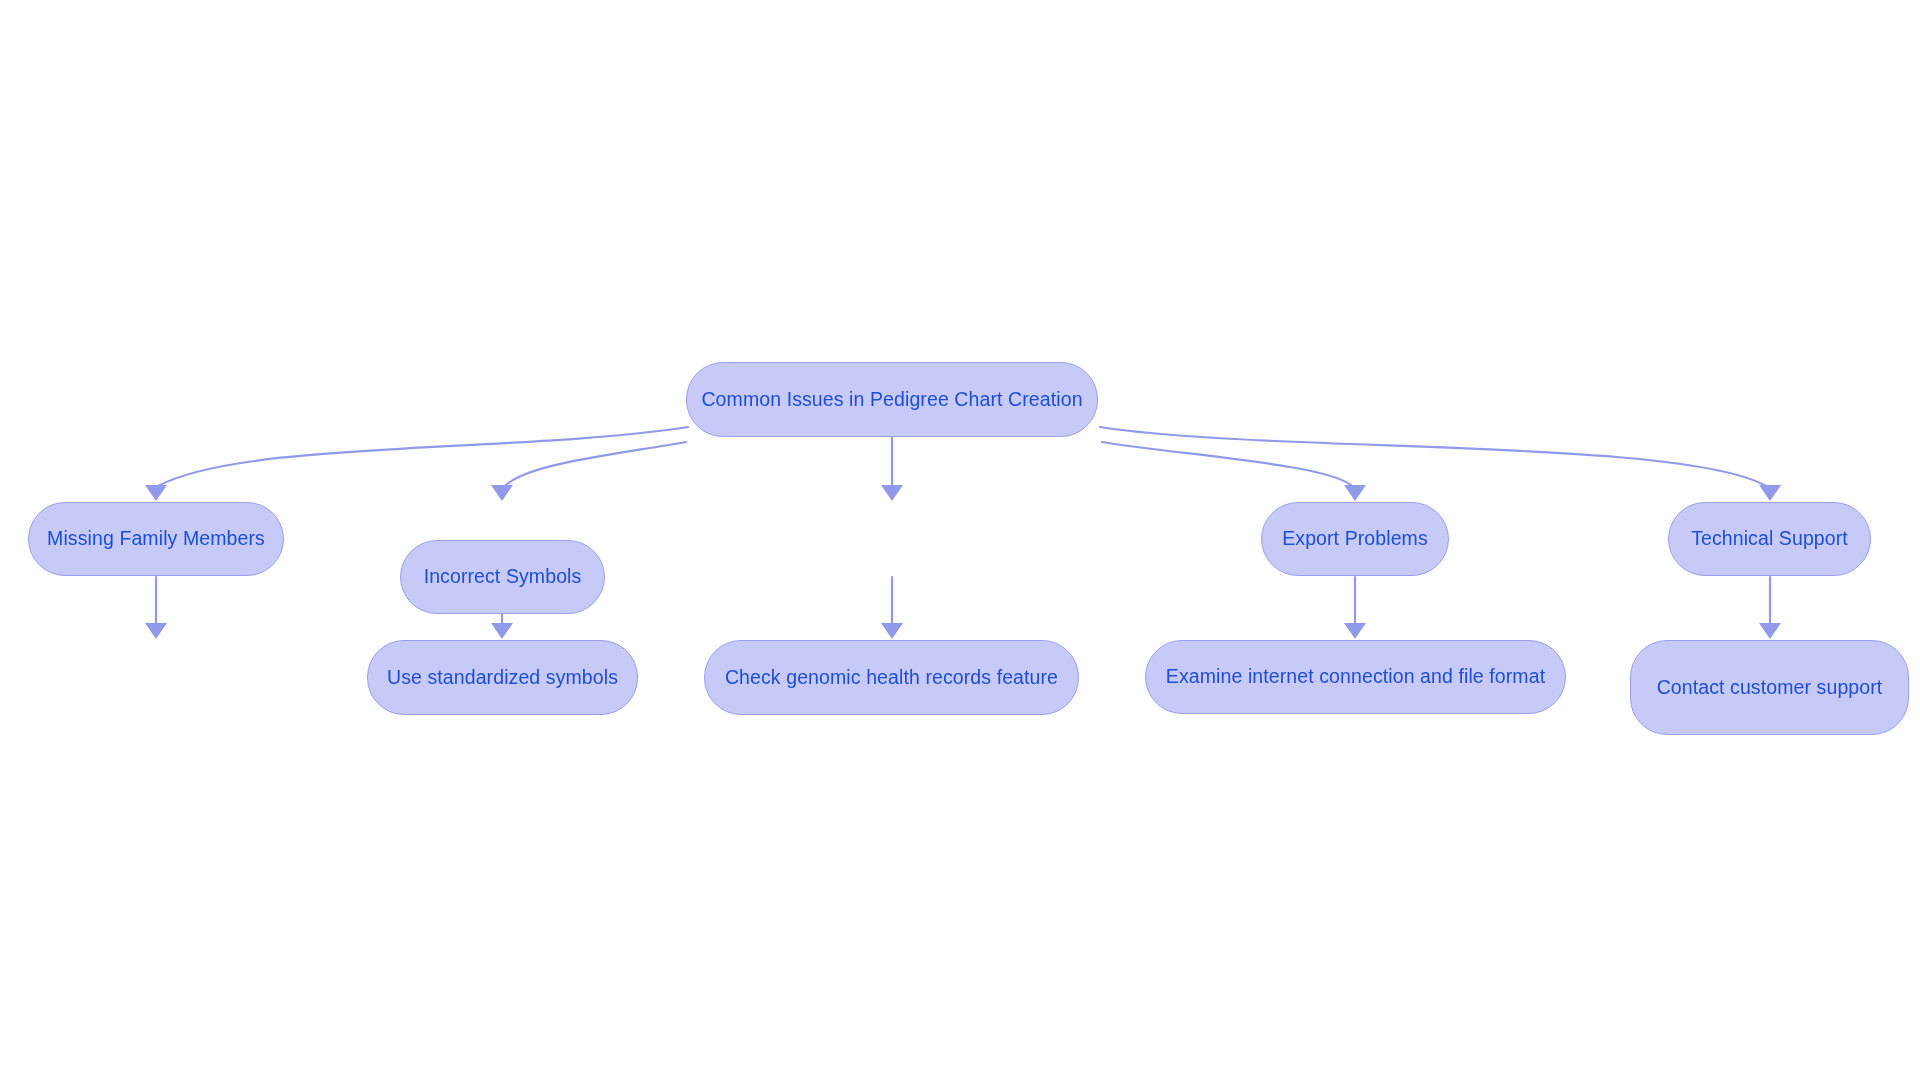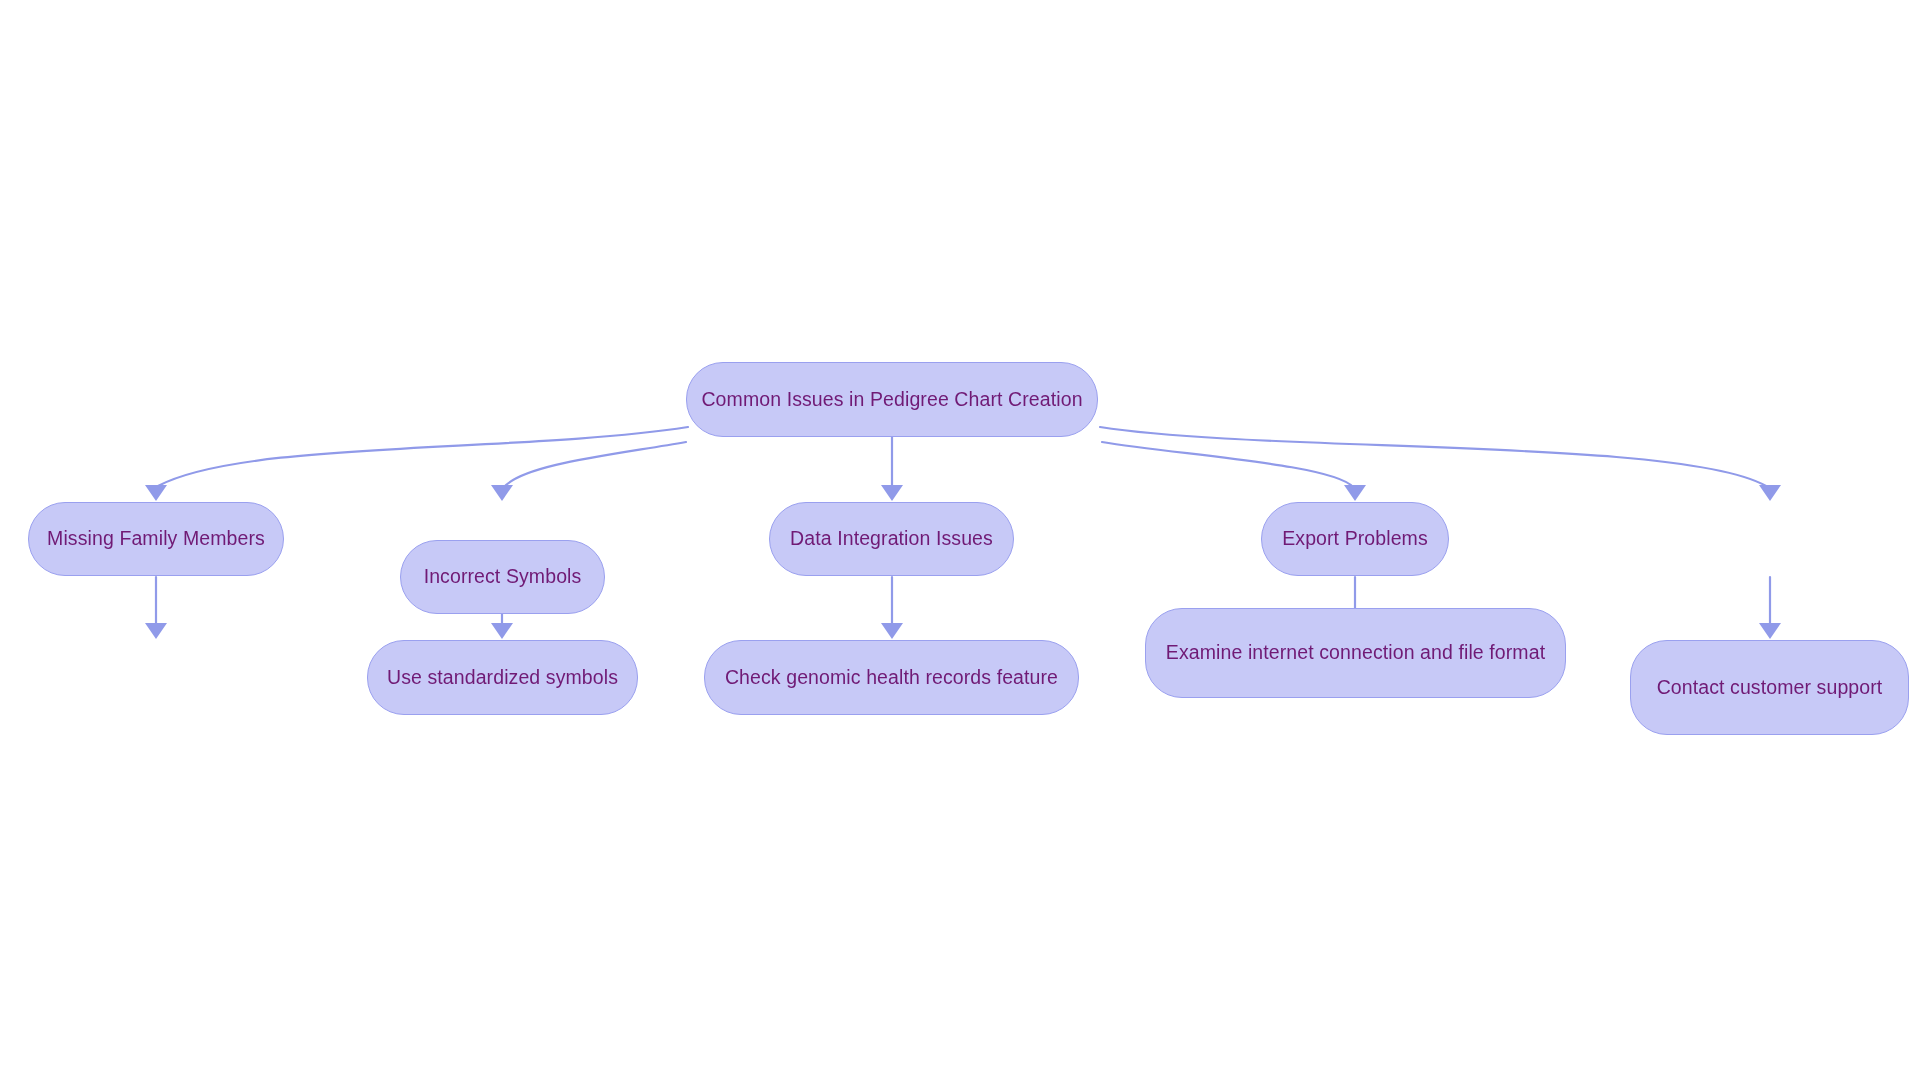"Common Issues in Pedigree Chart" .node { color: #701a75 -> #1d4ed8 }
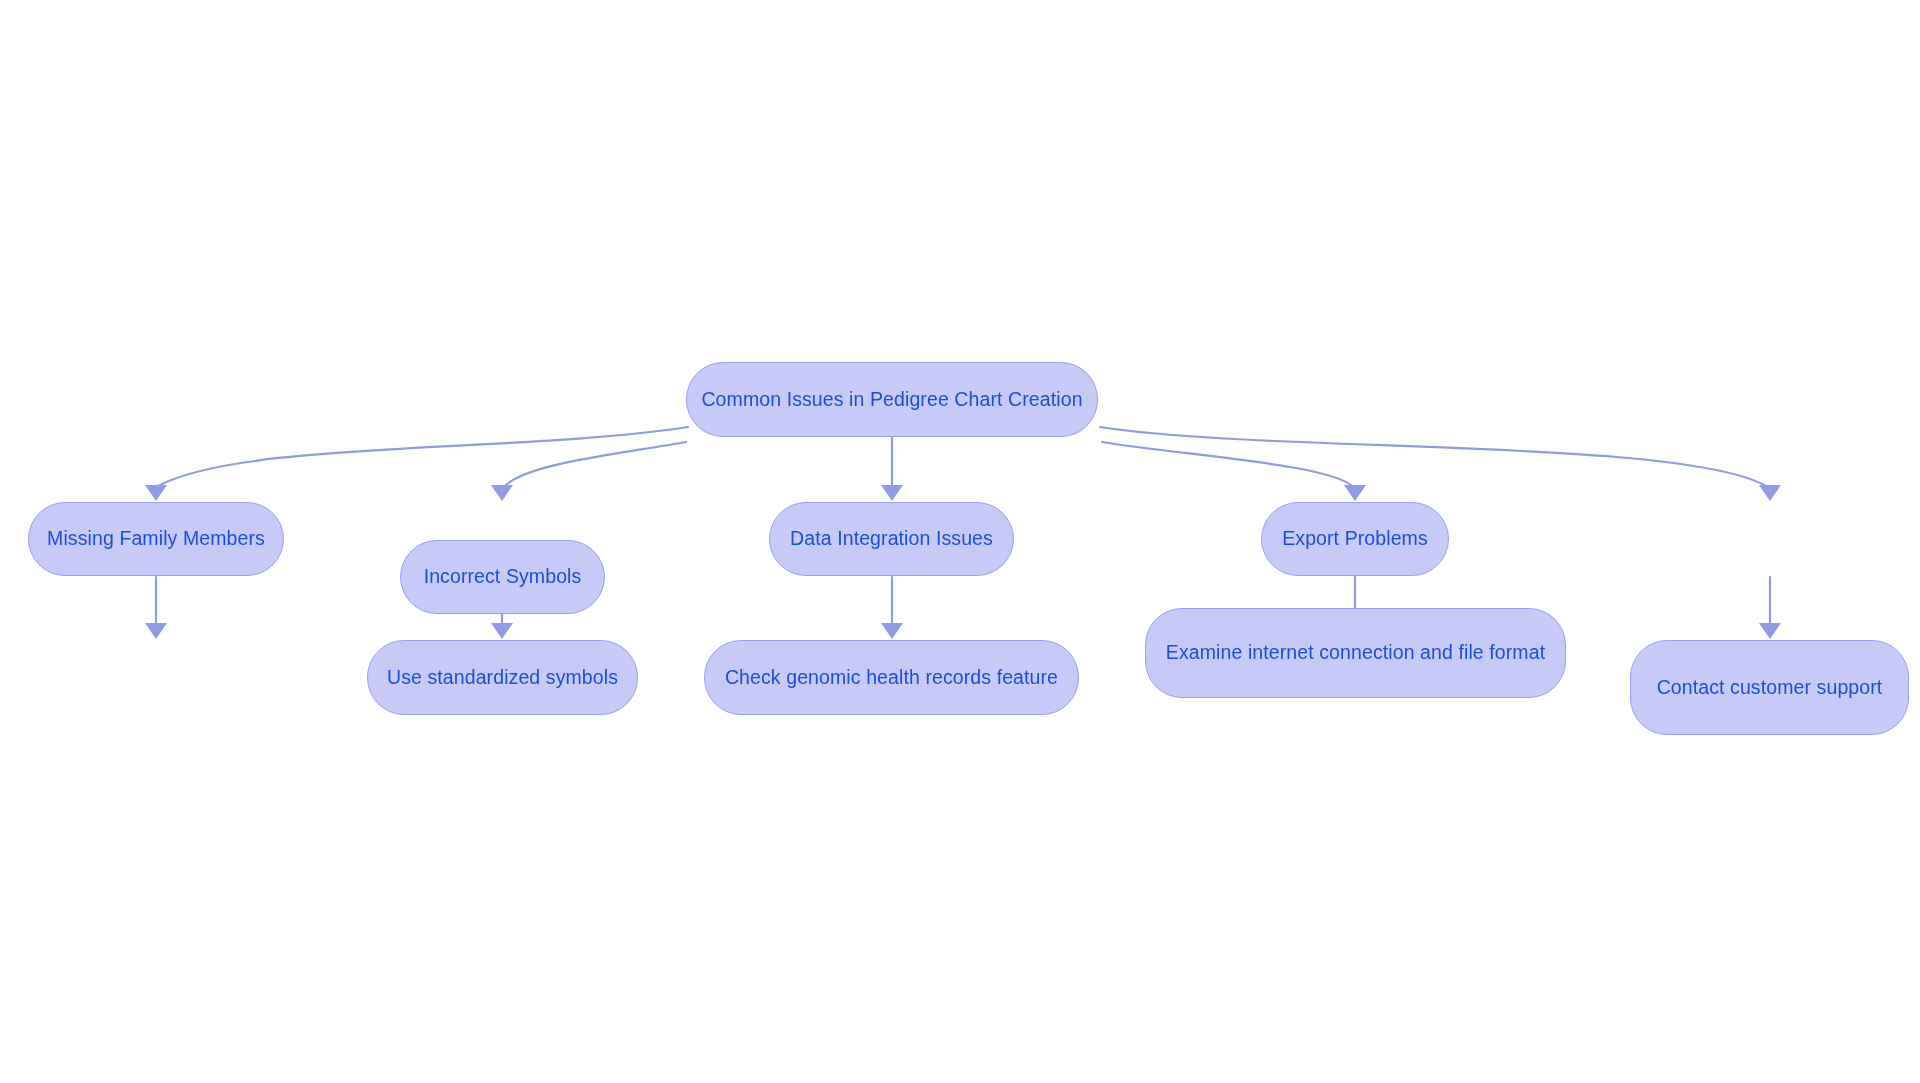"Data Integration Issues" div.node { html: <div>Data Integration Issues</div> -> none }
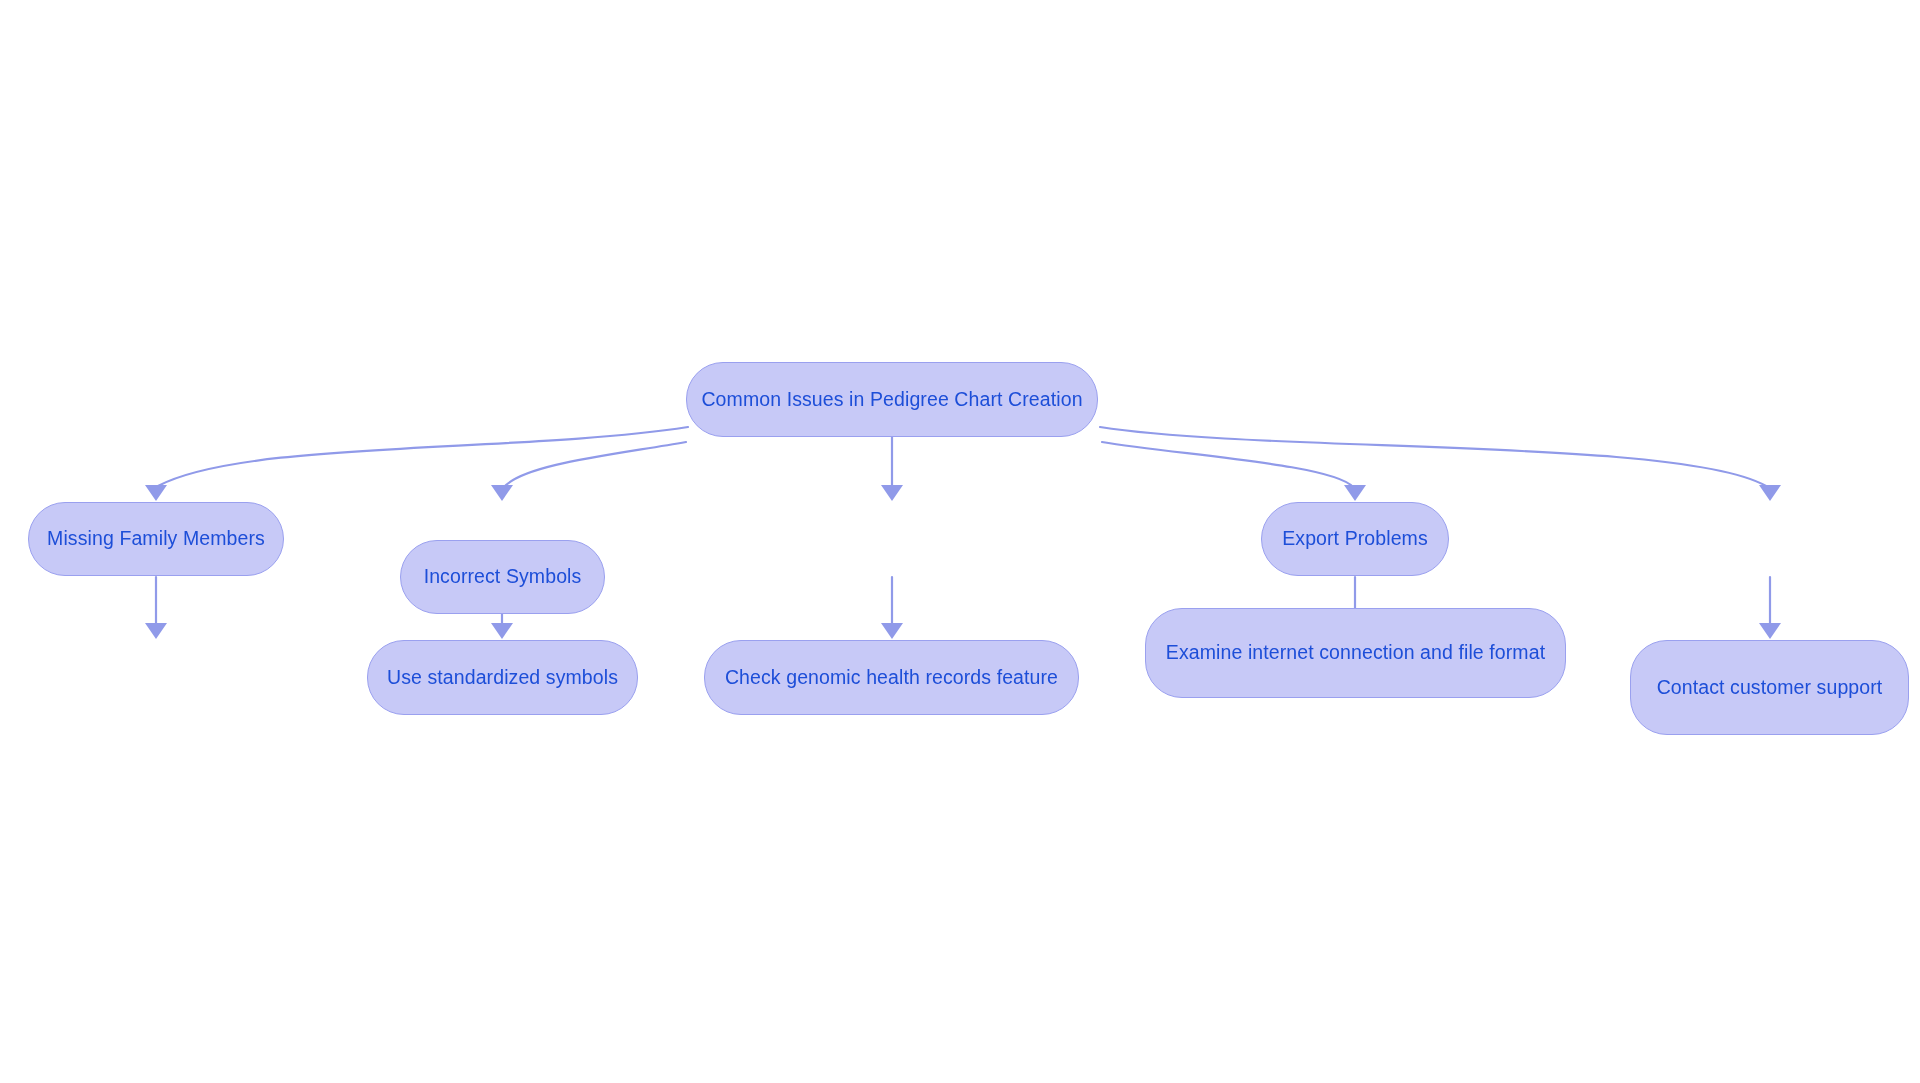"Technical Support" div.node { html: none -> <div>Technical Support</div> }
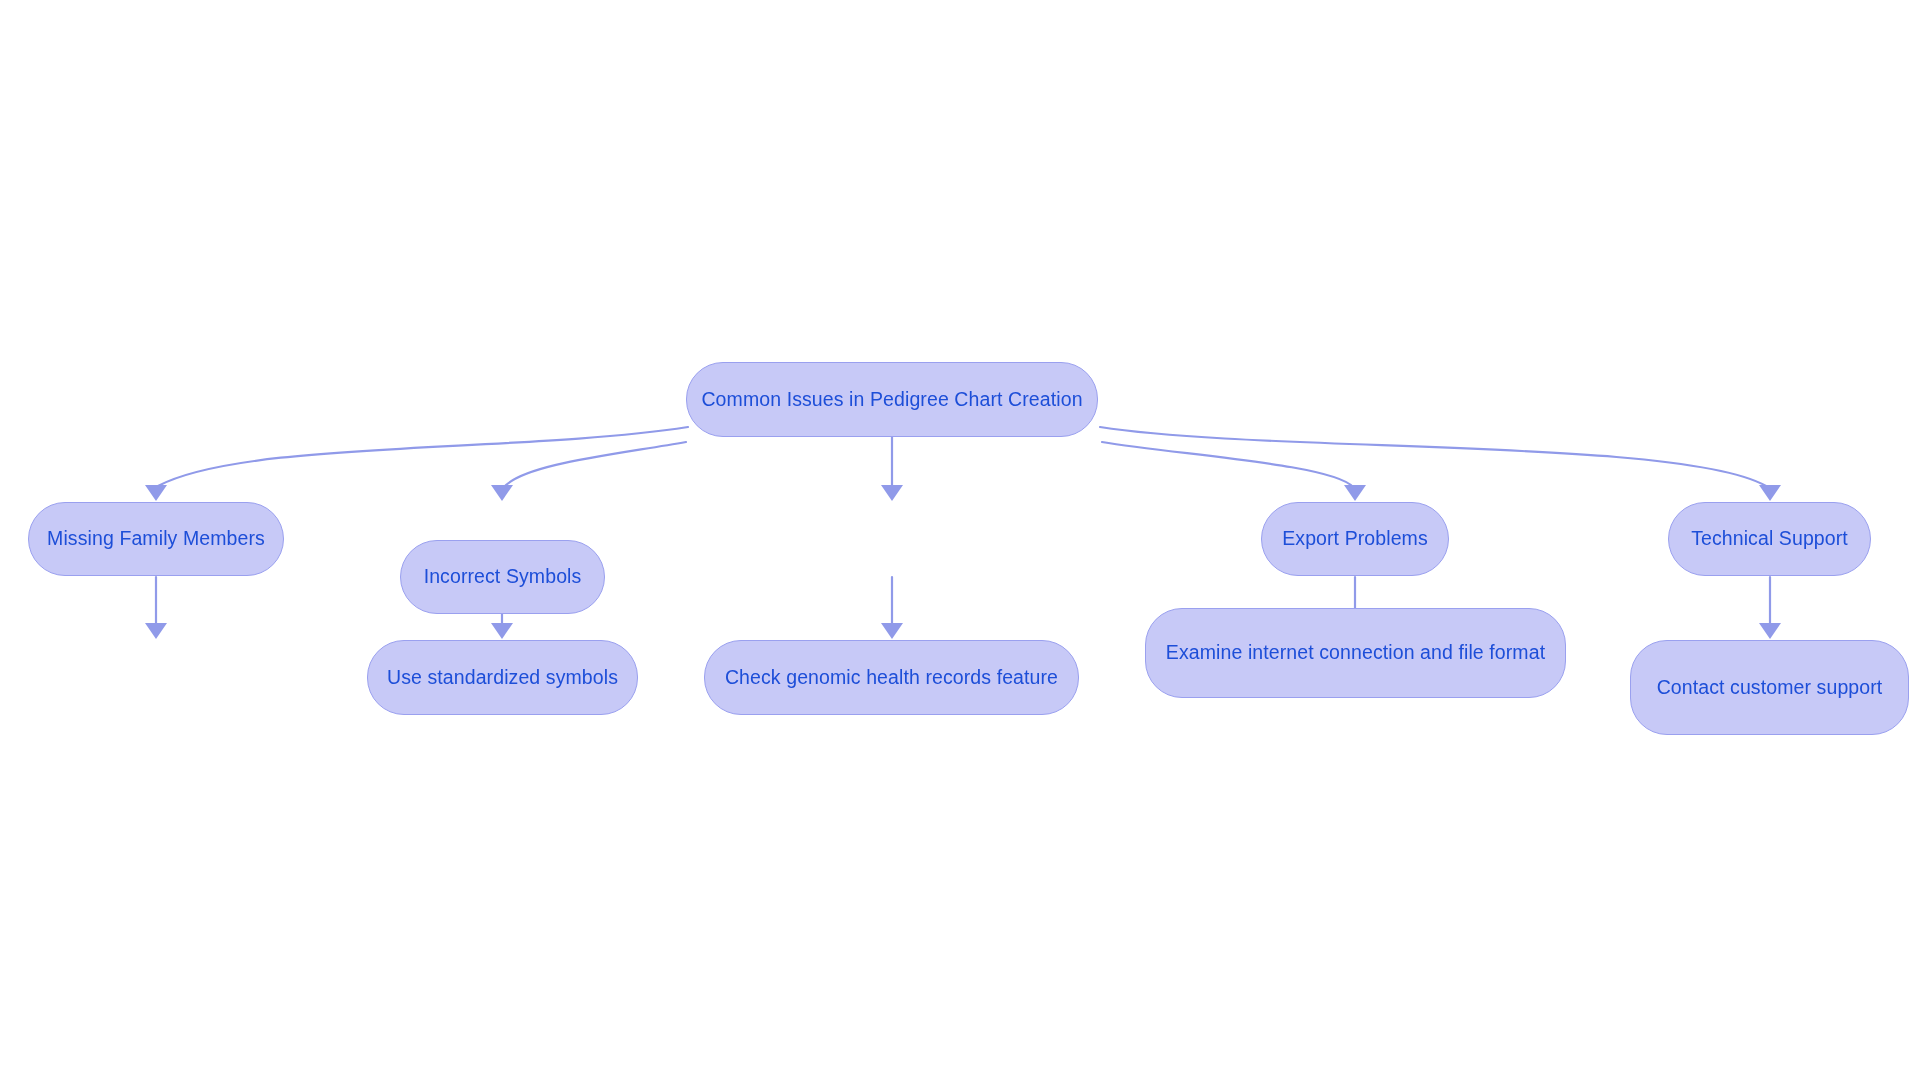"Examine internet connection and file" .n-a3 { height: 90px -> 74px; top: 608px -> 640px }
